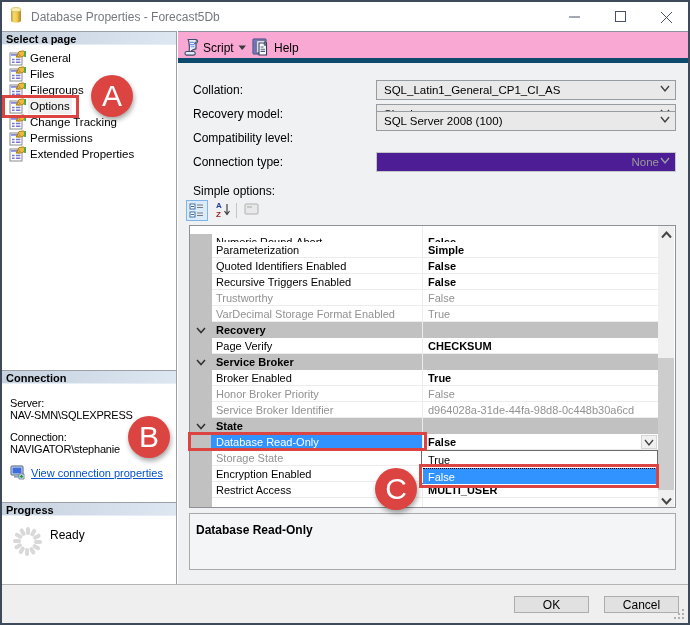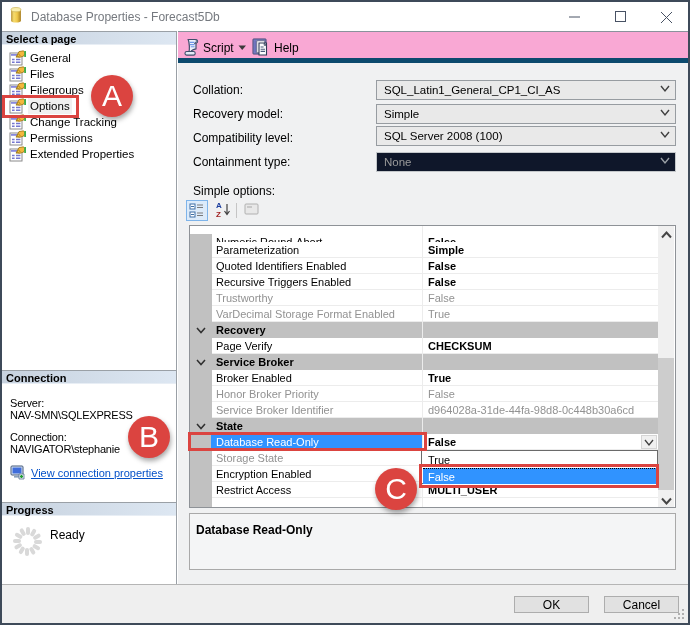"SQL Server 2008 (100)" div.combo { top: 95px -> 80px }
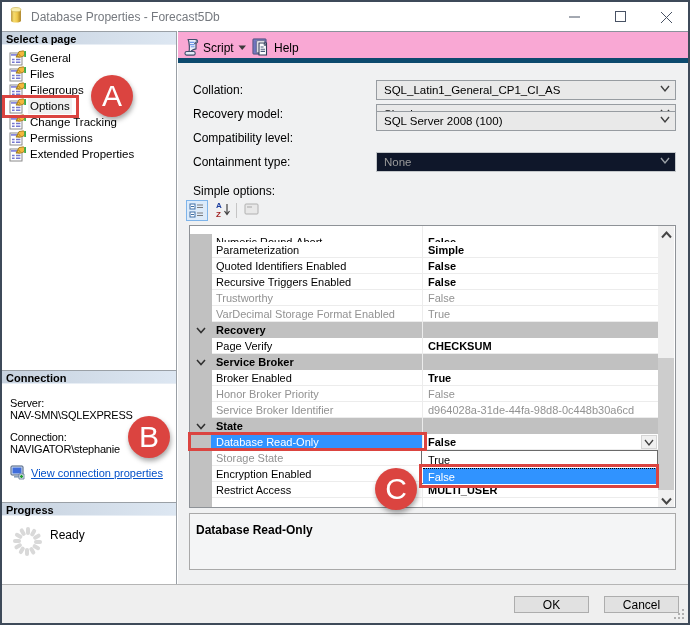"Containment type:" label.flabel { text: Containment -> Connection }
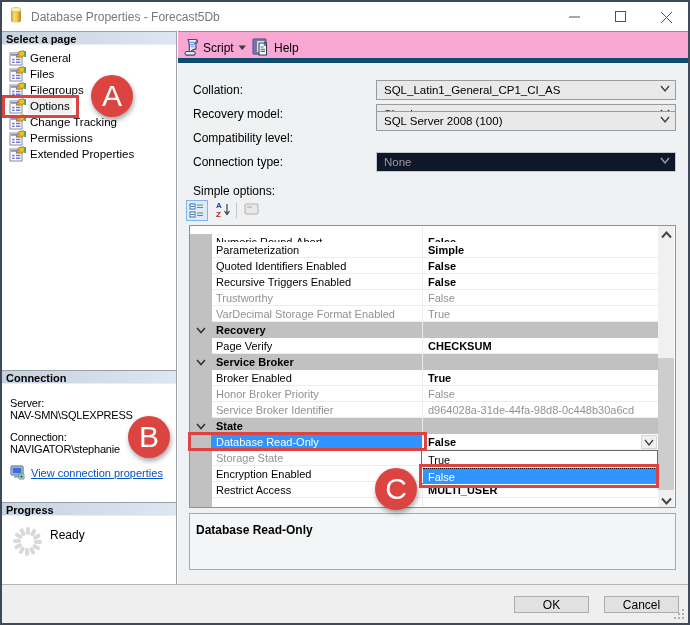"None" .combo.disabled { background: #0f172a -> #4c1d95; text-align: none -> right }
